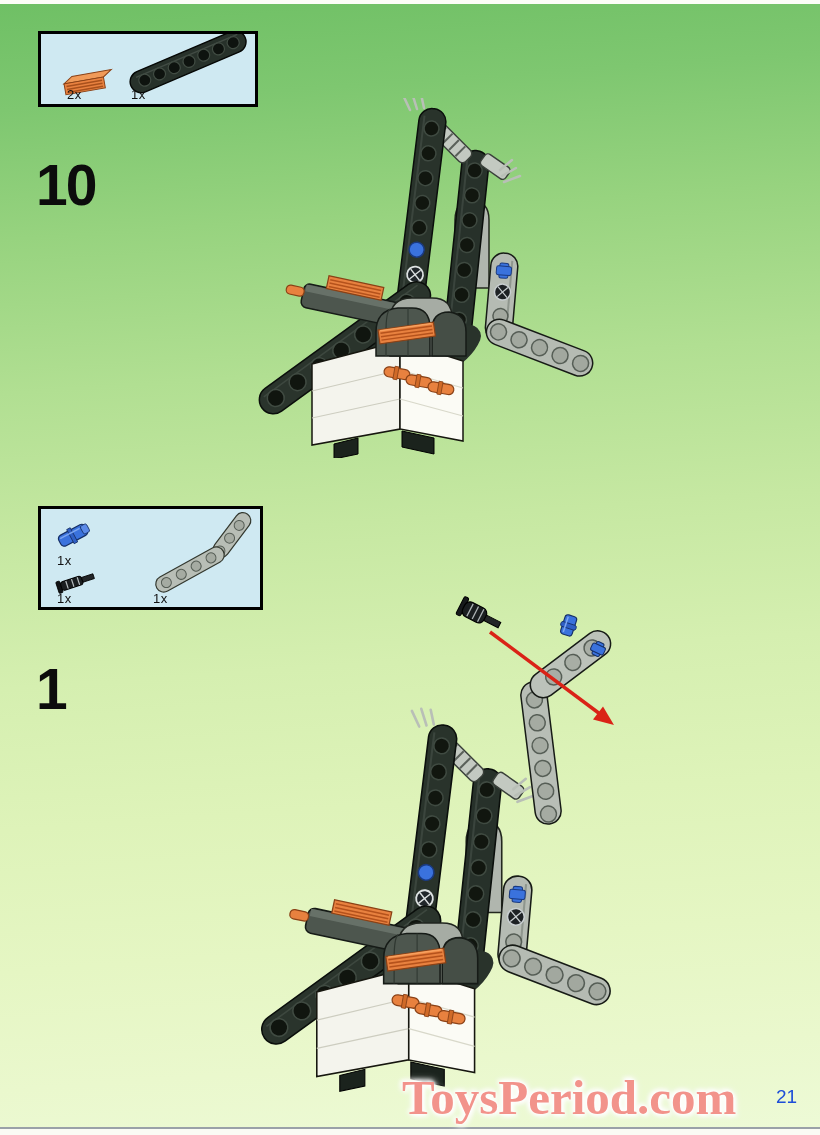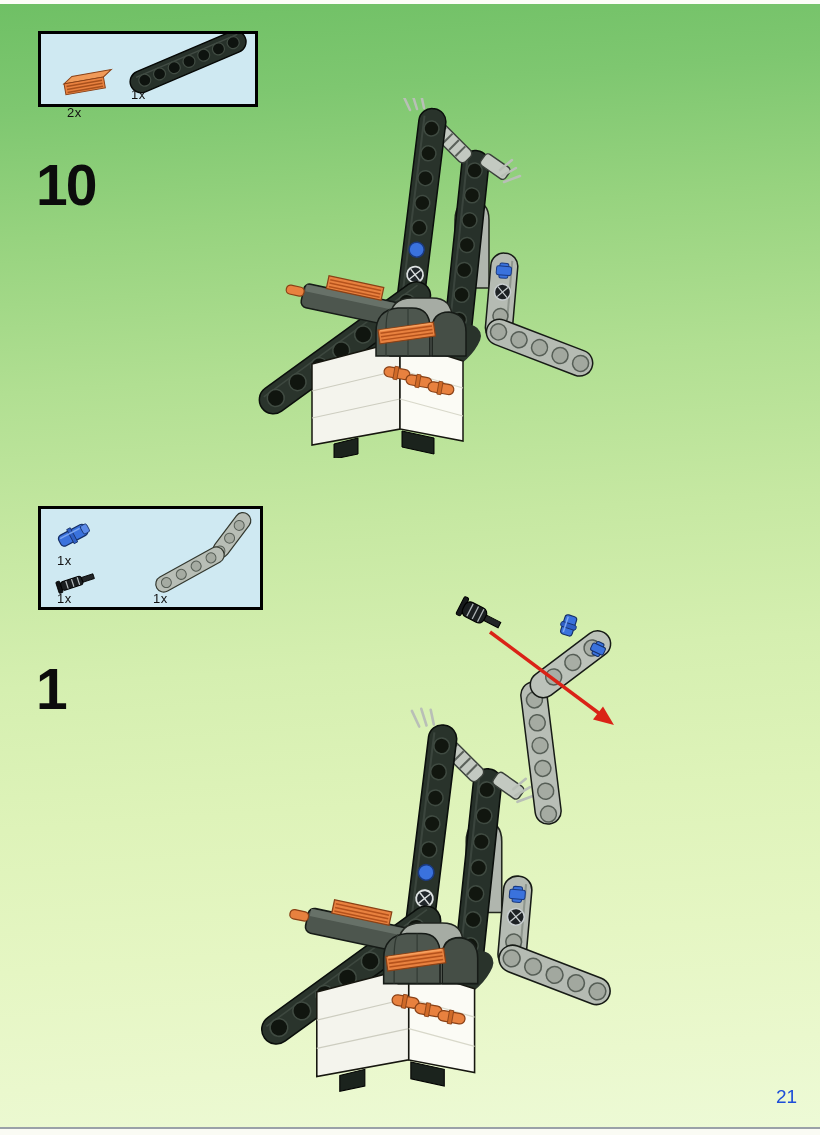"2x" div.qty { top: 71px -> 53px }
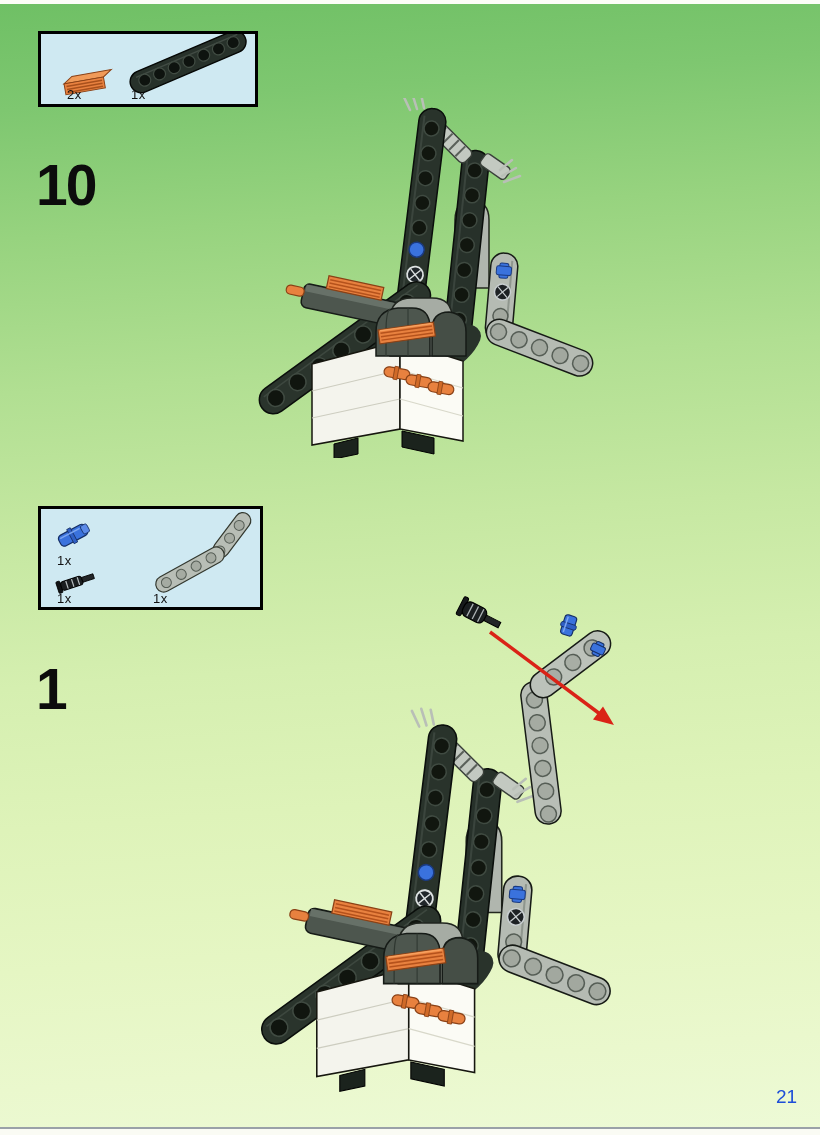"ToysPeriod.com" div { html: none -> <div>ToysPeriod.com</div> }
